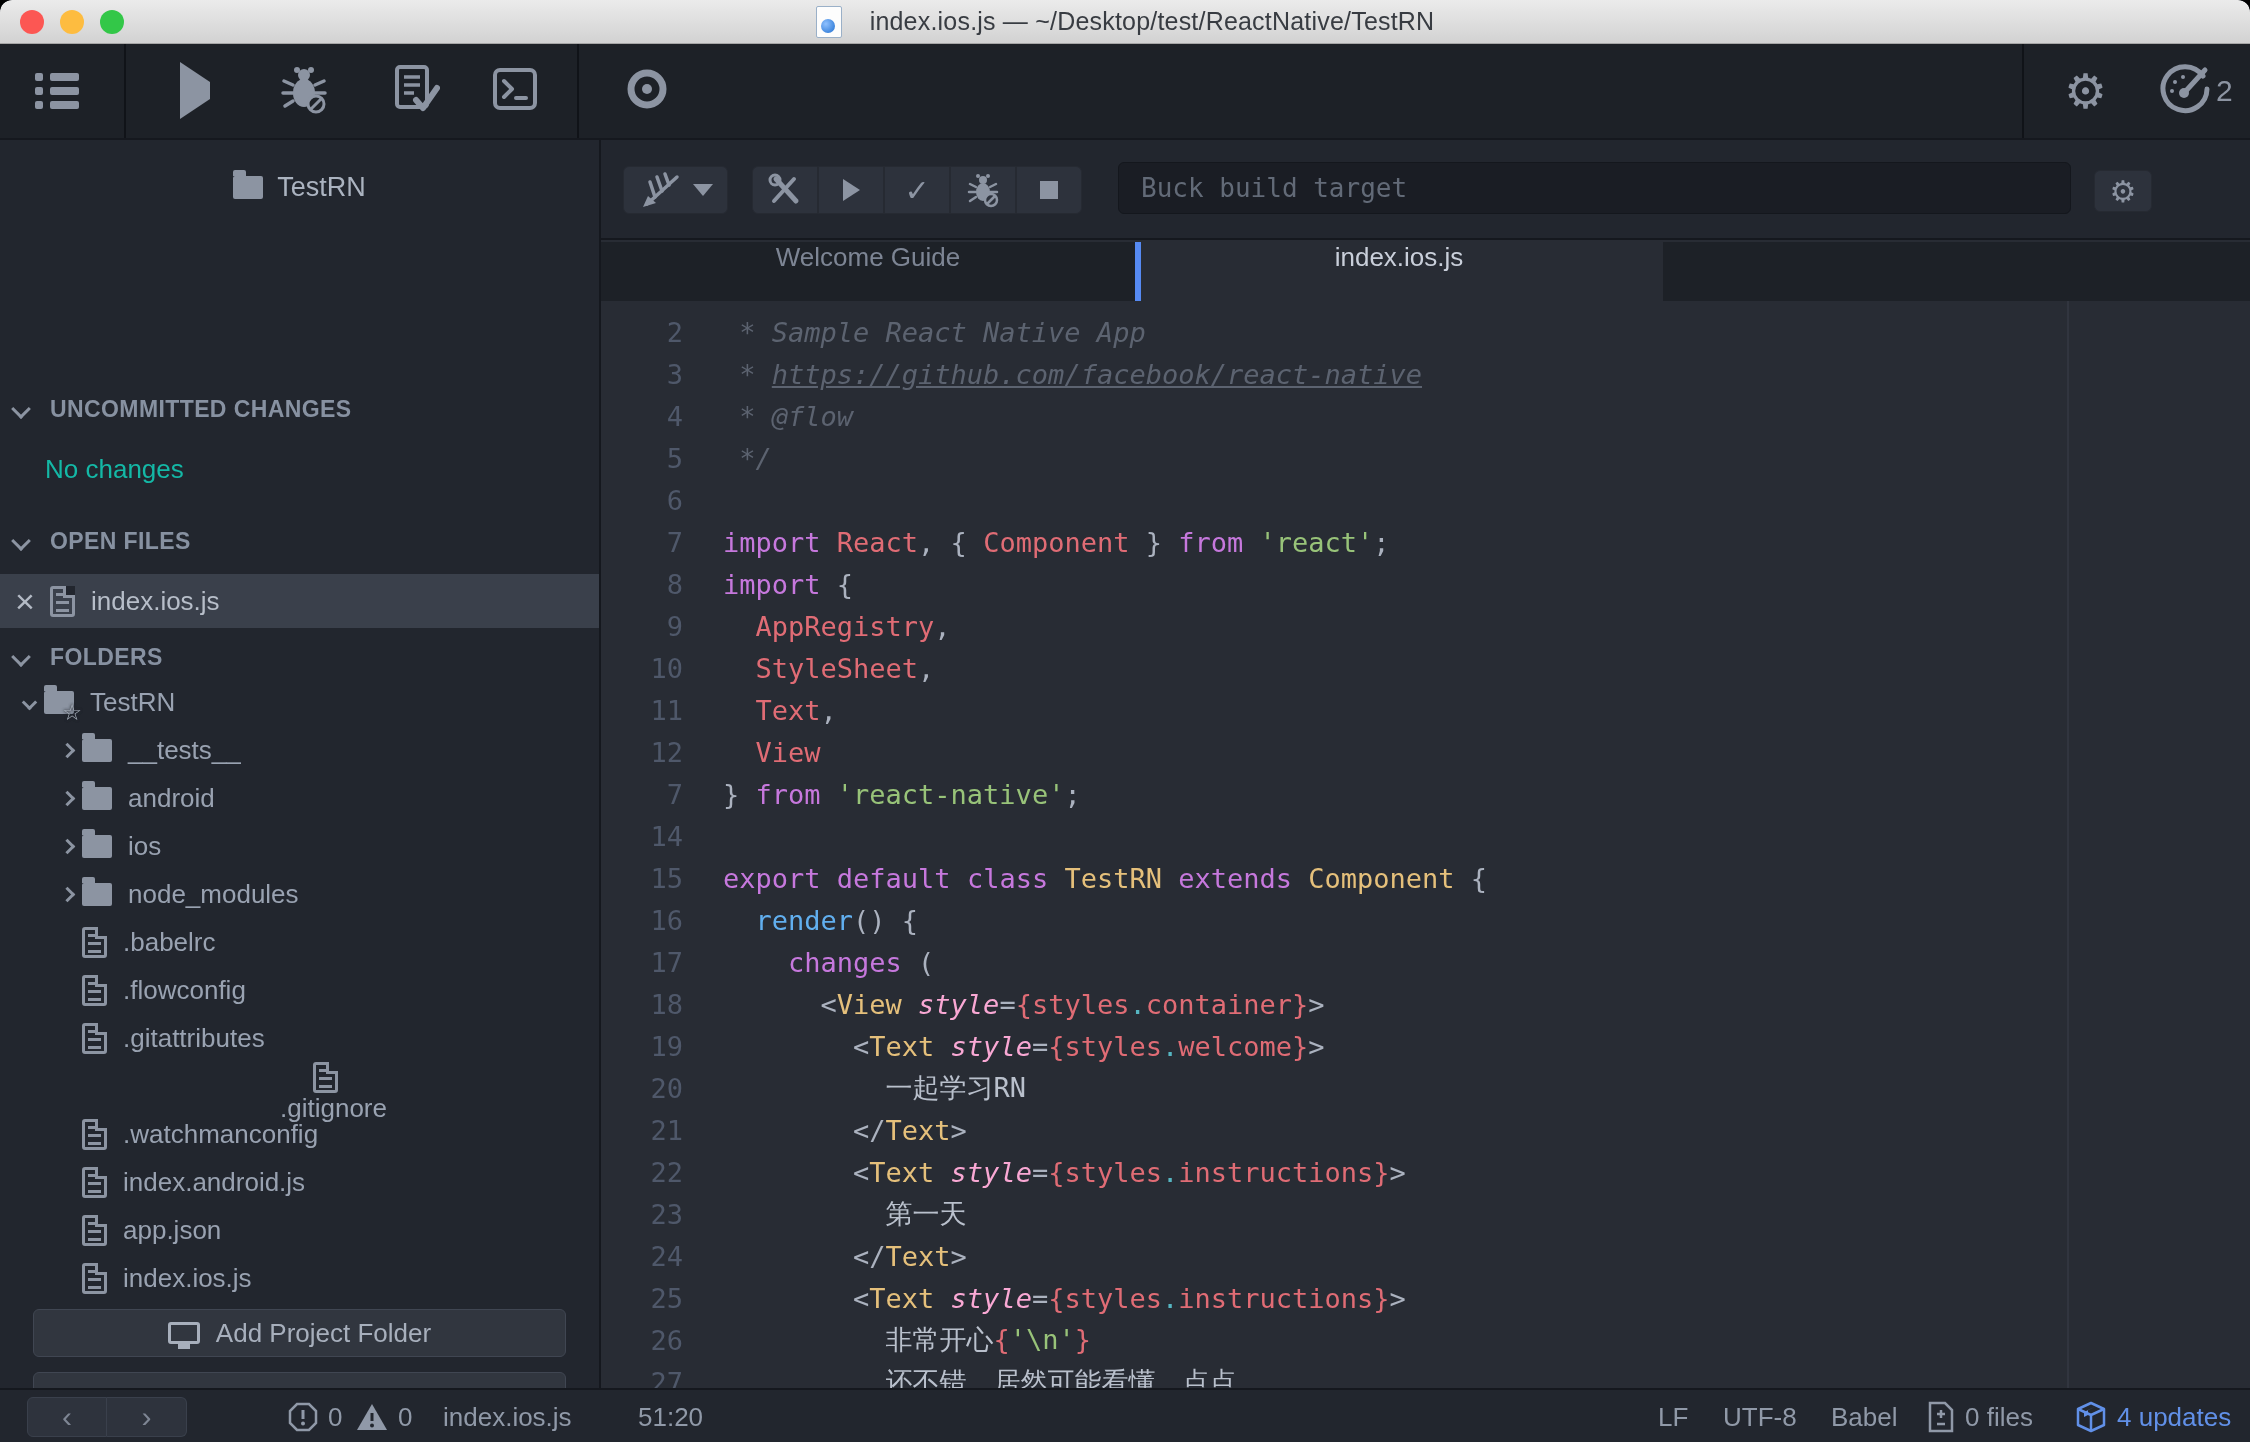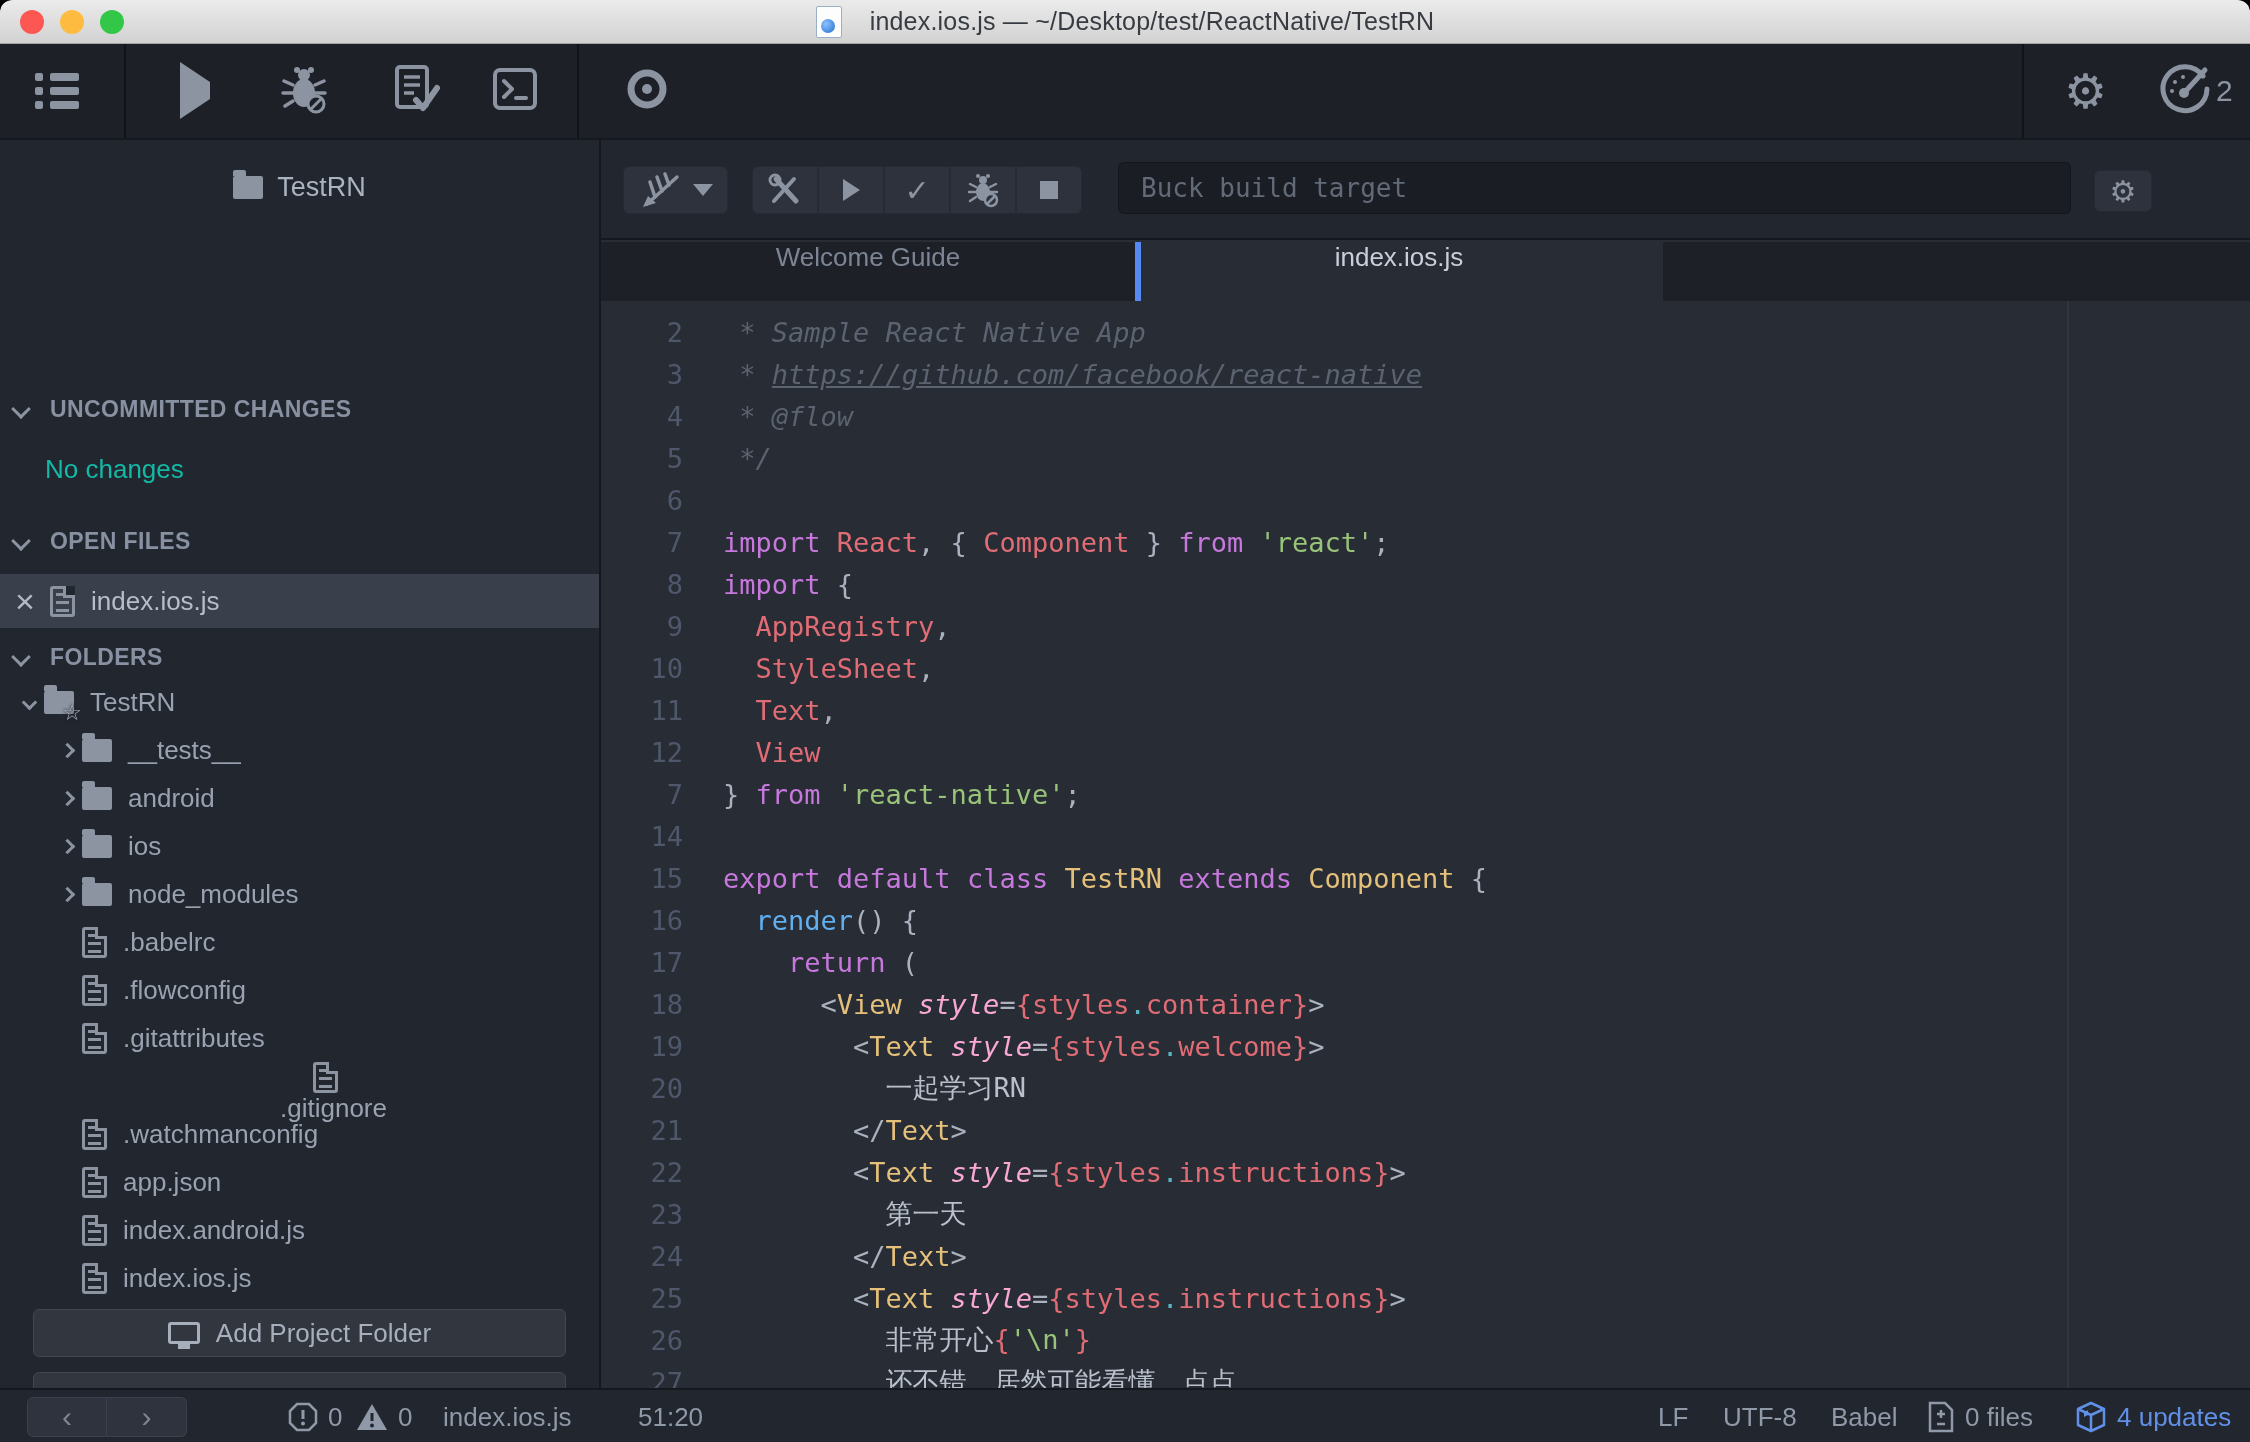"return" span.tk-k { text: return -> changes }
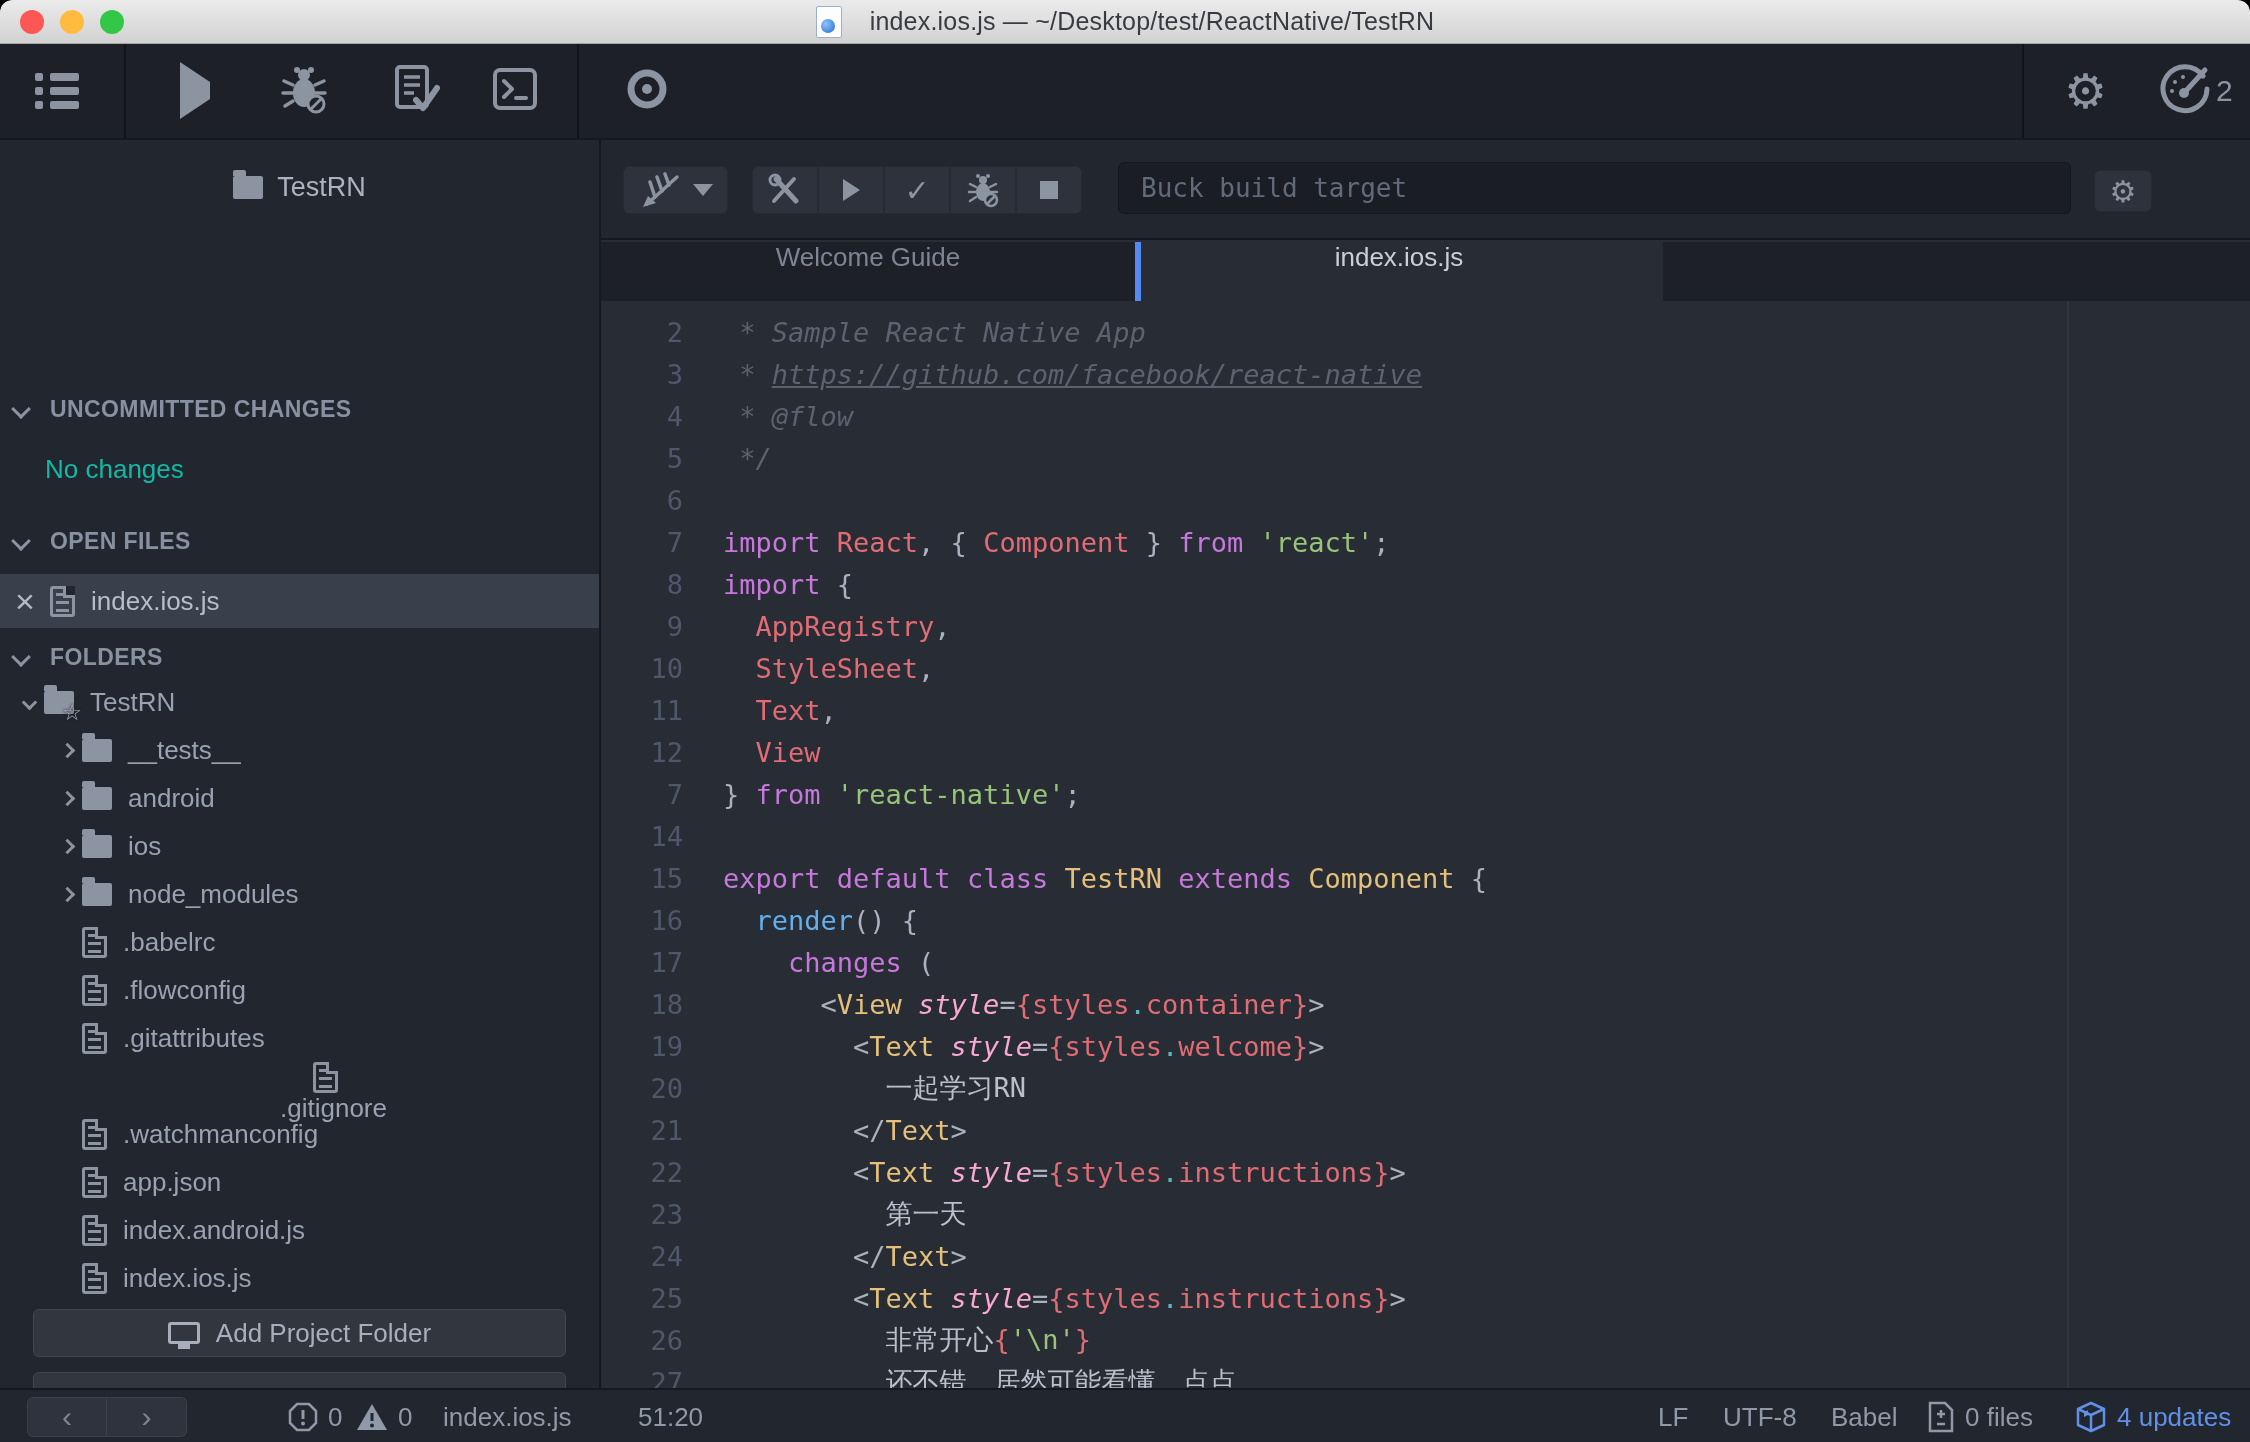"app.json" div.tree-row { order: before "index.android.js" -> after "index.android.js" }
